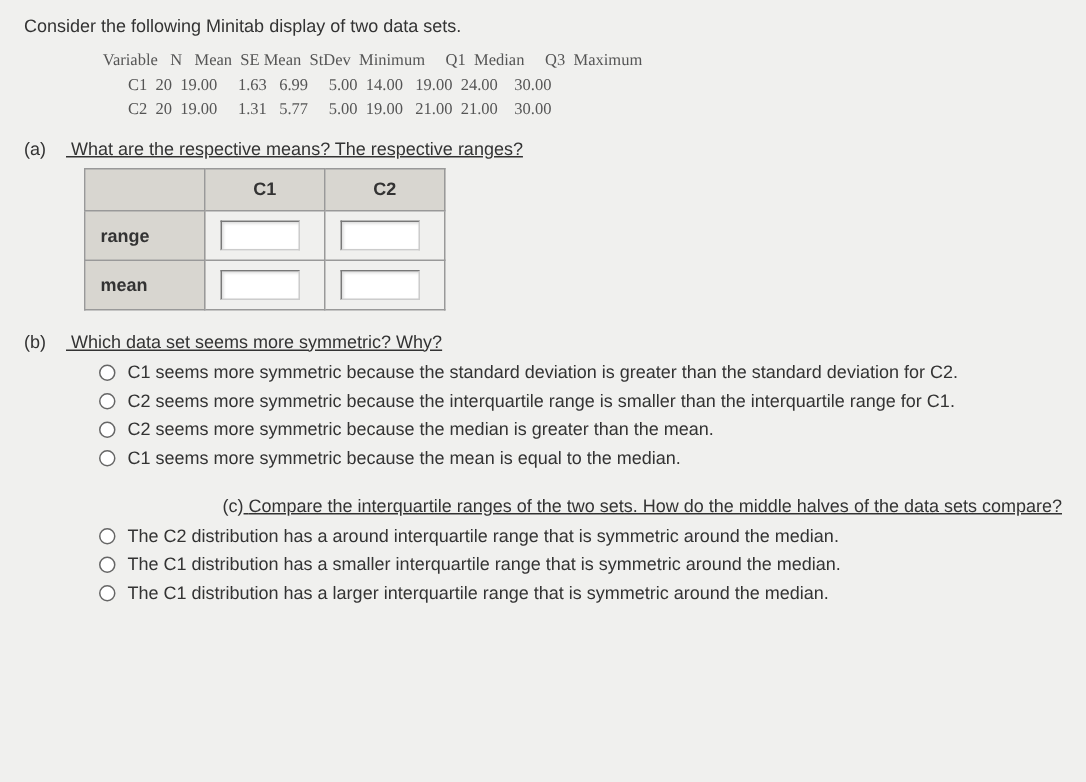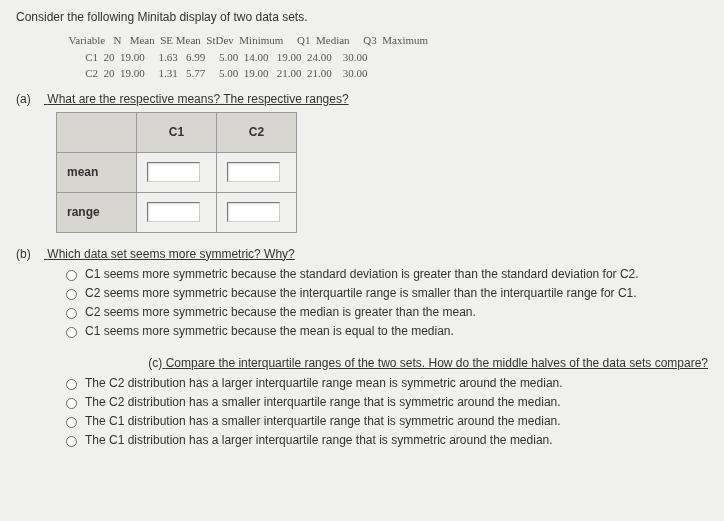"C1" .data-table th, .data-table td { height: 40px -> 28px }
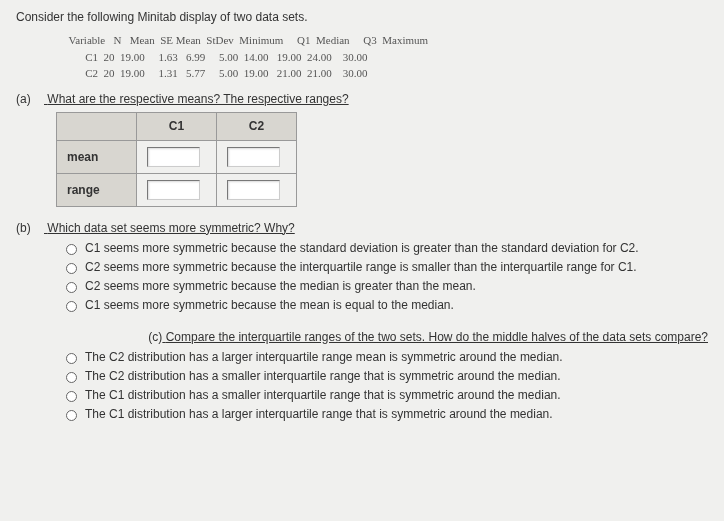"mean" tr { order: before "range" -> after "range" }
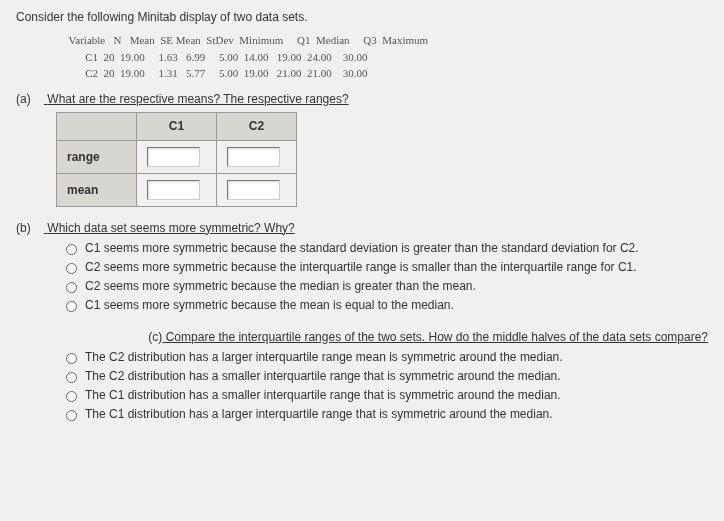"C1 seems more symmetric because" .option-row { align-items: flex-end -> flex-start }
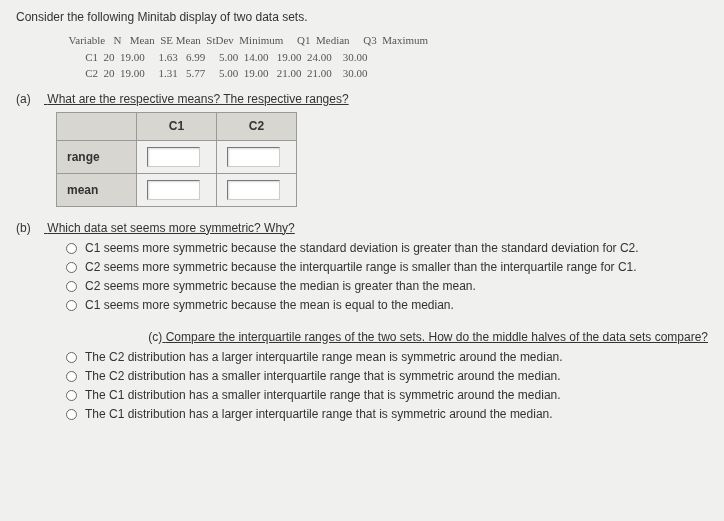"The C2 distribution has a larger" span.option-text { text: larger interquartile range mean -> around interquartile range that }
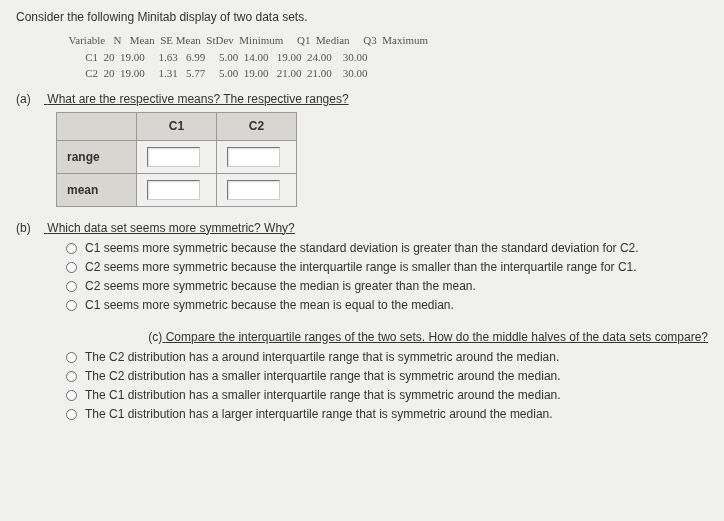"The C2 distribution has a smaller" div.option-row { html: <div> <span></span> <span>The C2 distribution has a smaller interquartile range that is symmetric around the median.</span> </div> -> none }
